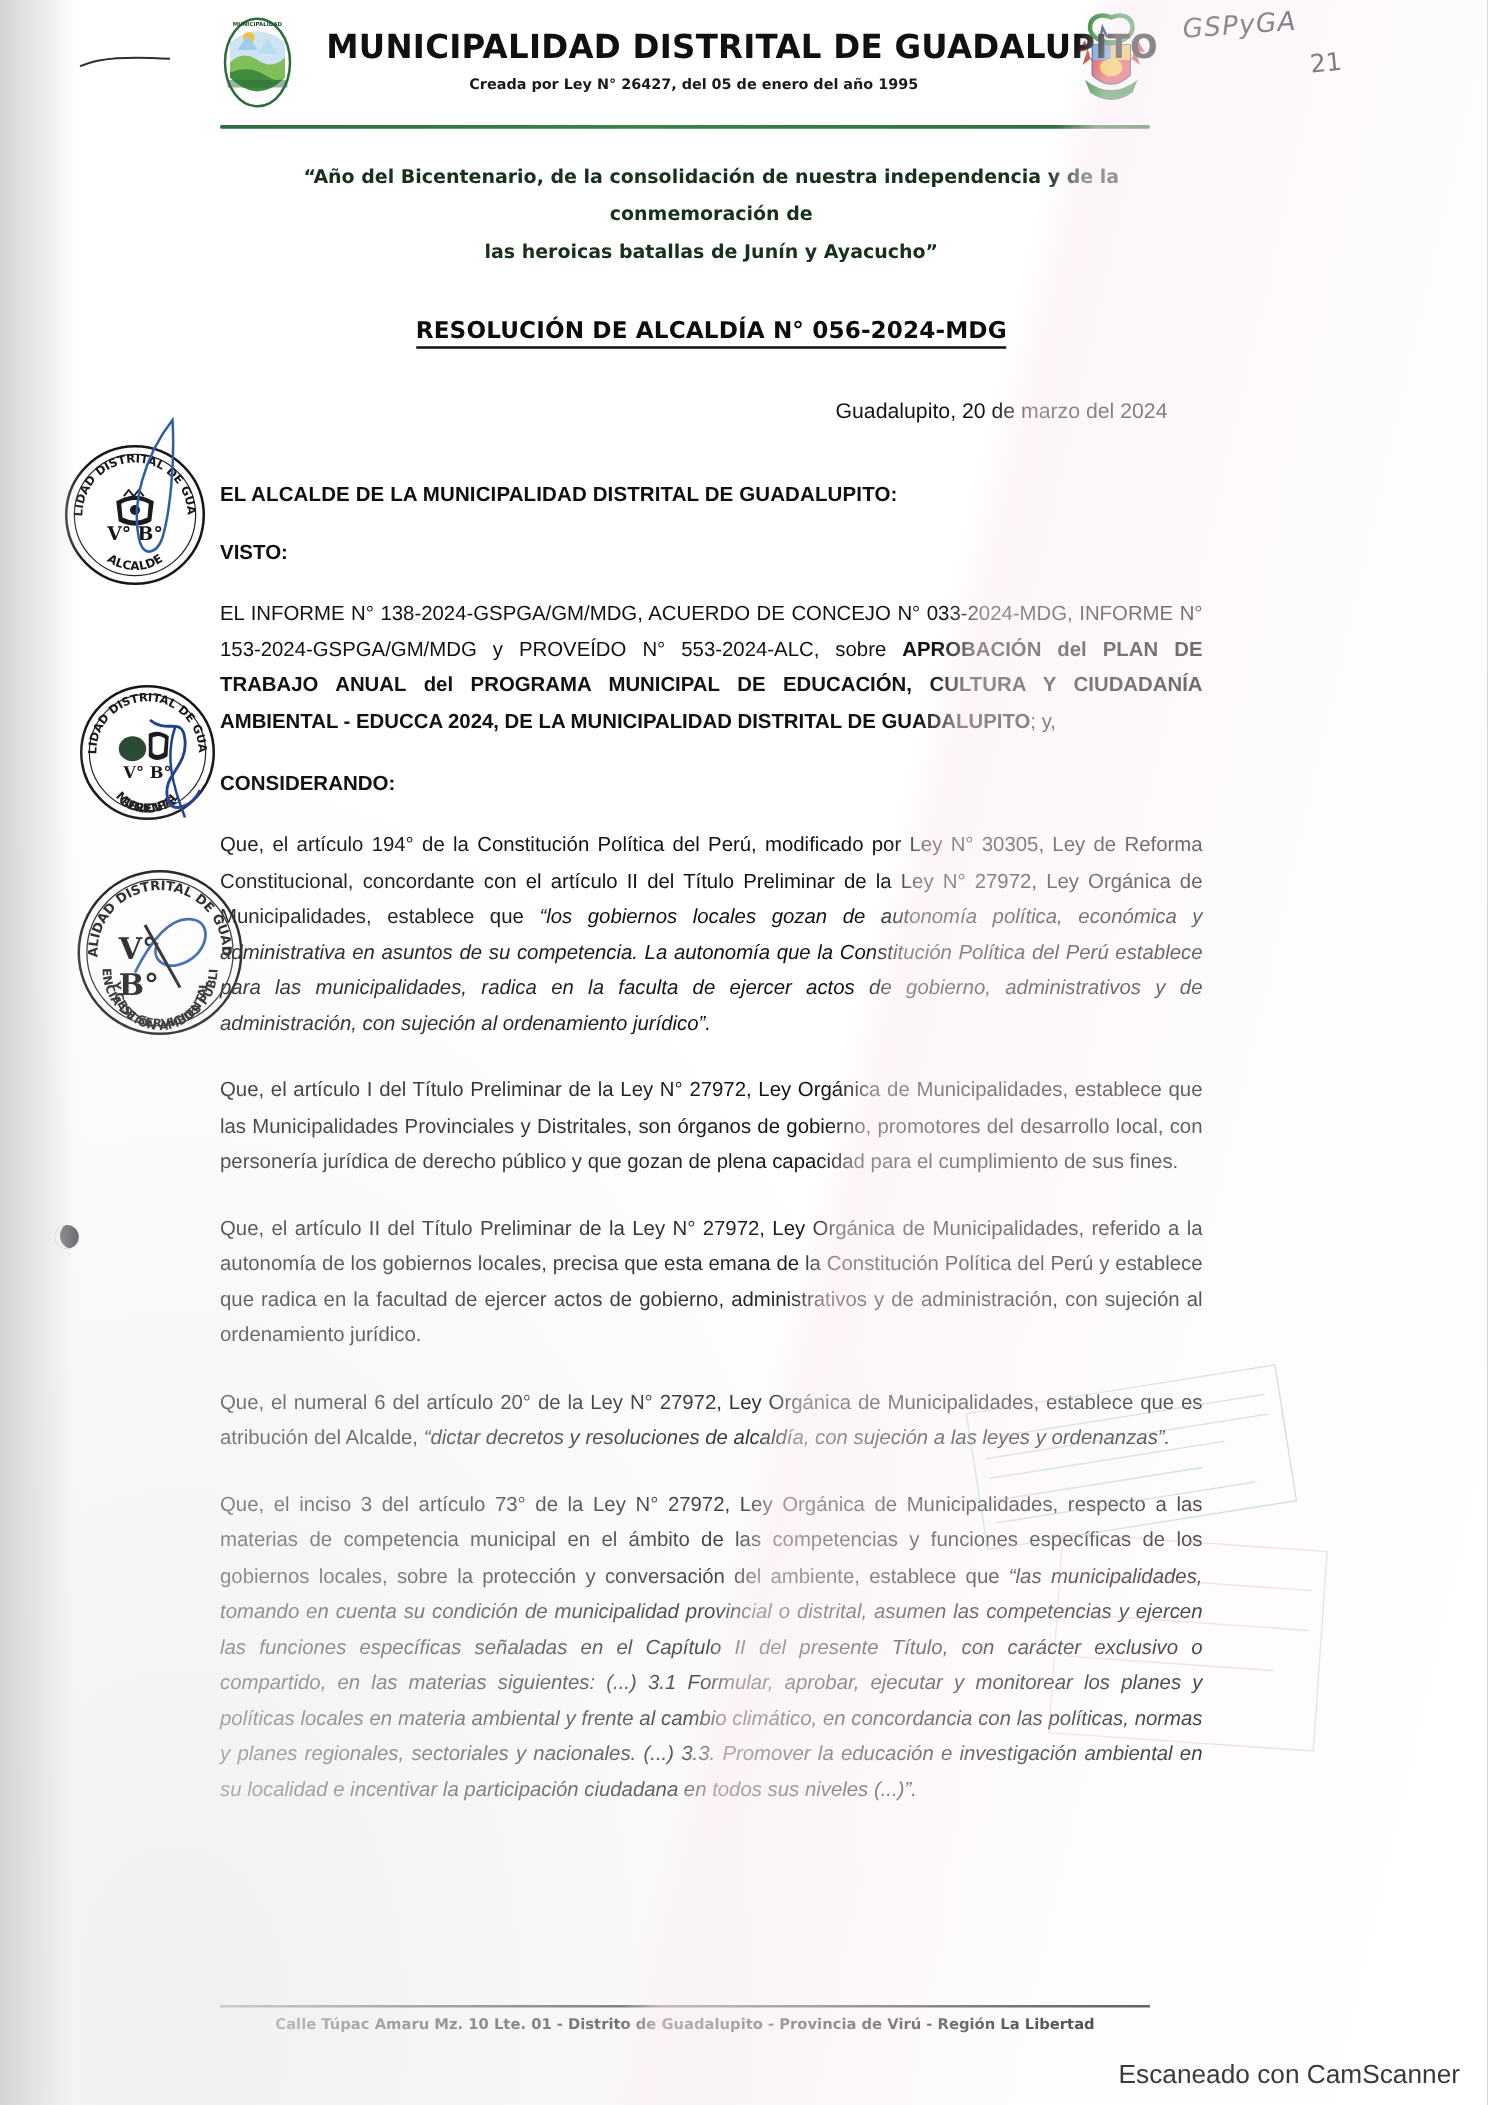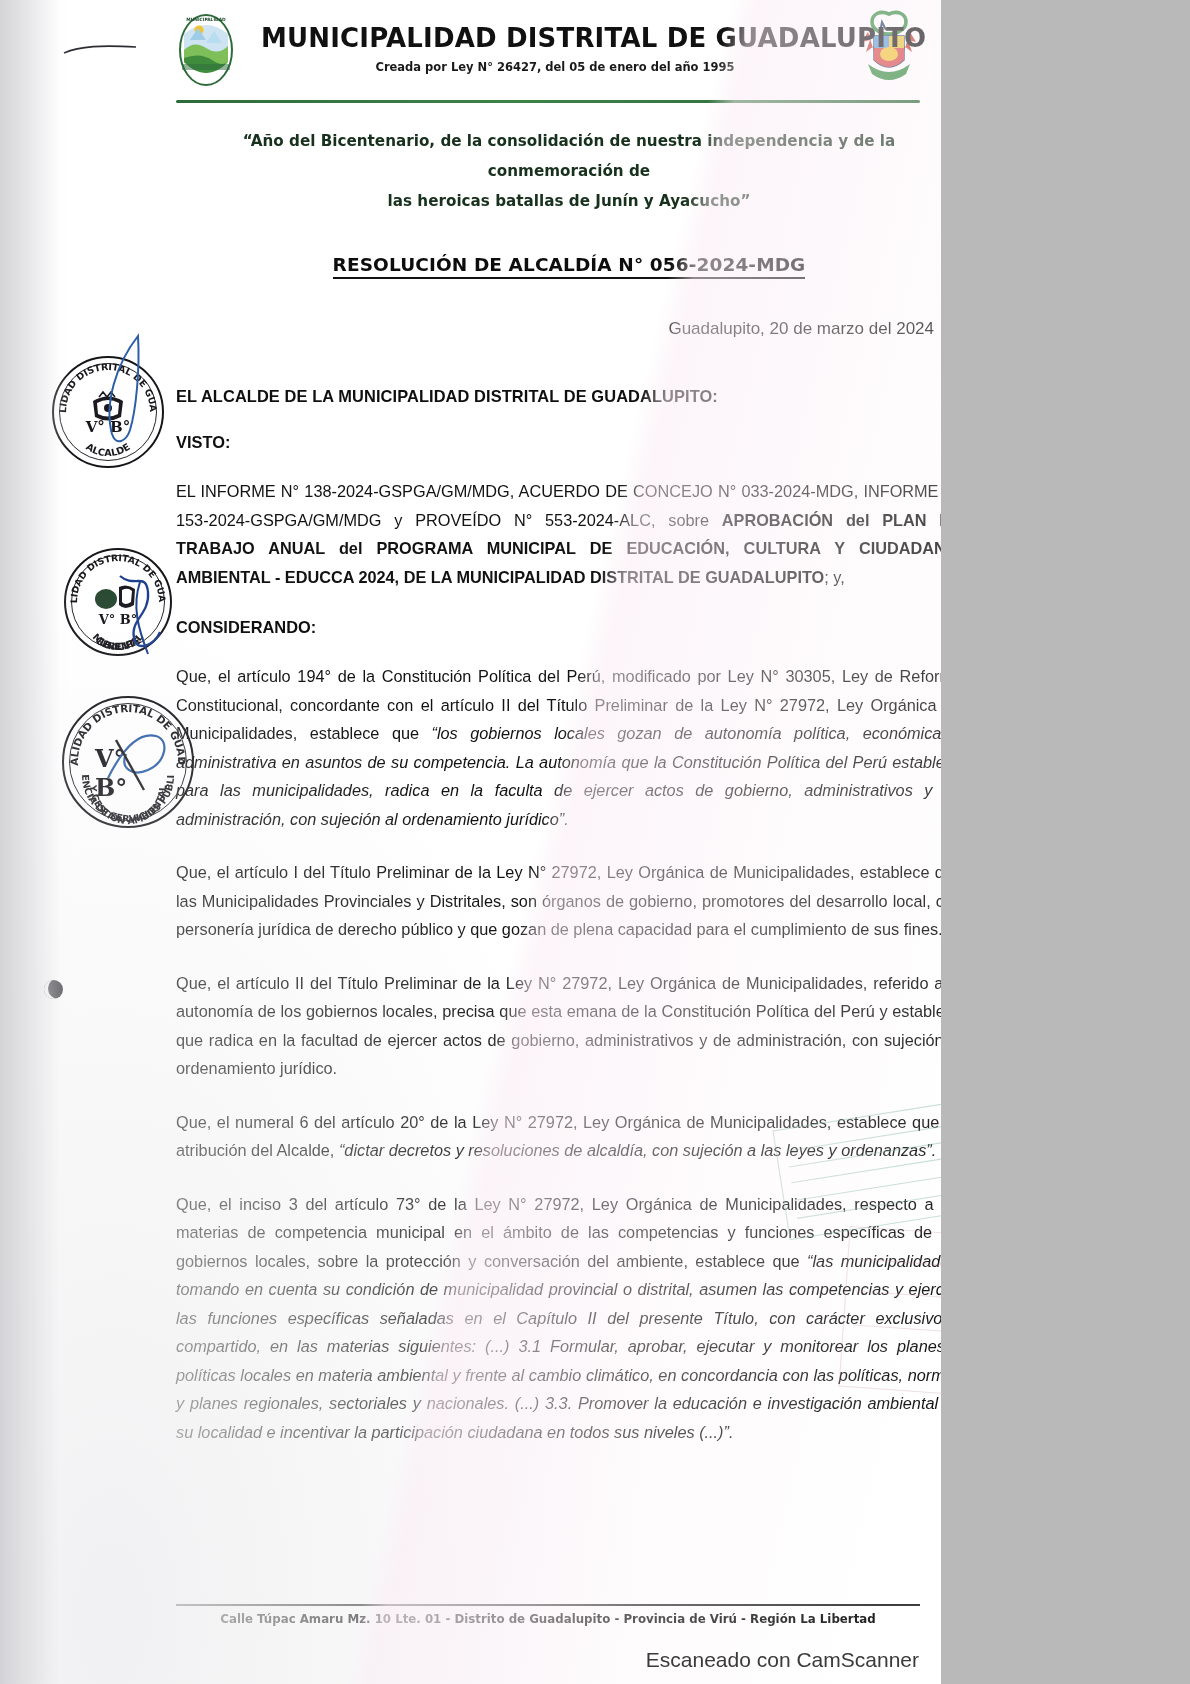"Escaneado con CamScanner" .page { width: 941px -> 1190px }
